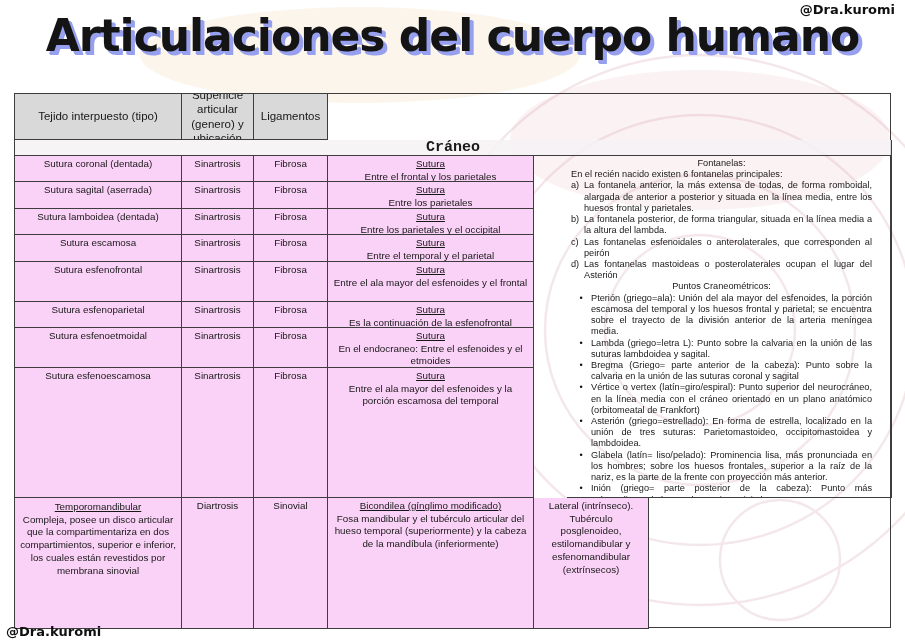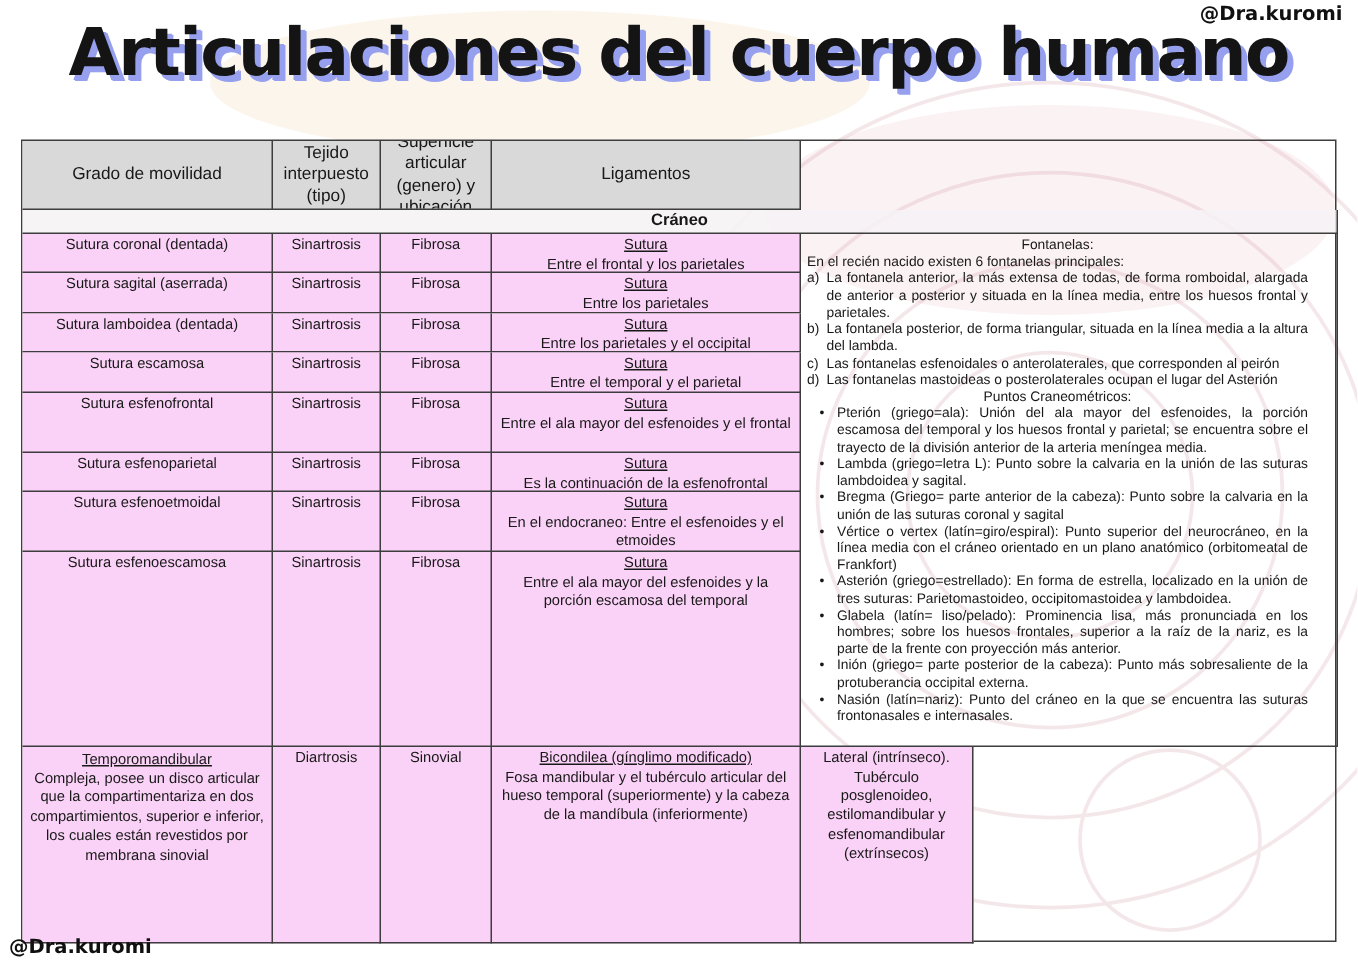"Grado de movilidad" div.c { html: <div>Grado de movilidad</div> -> none }
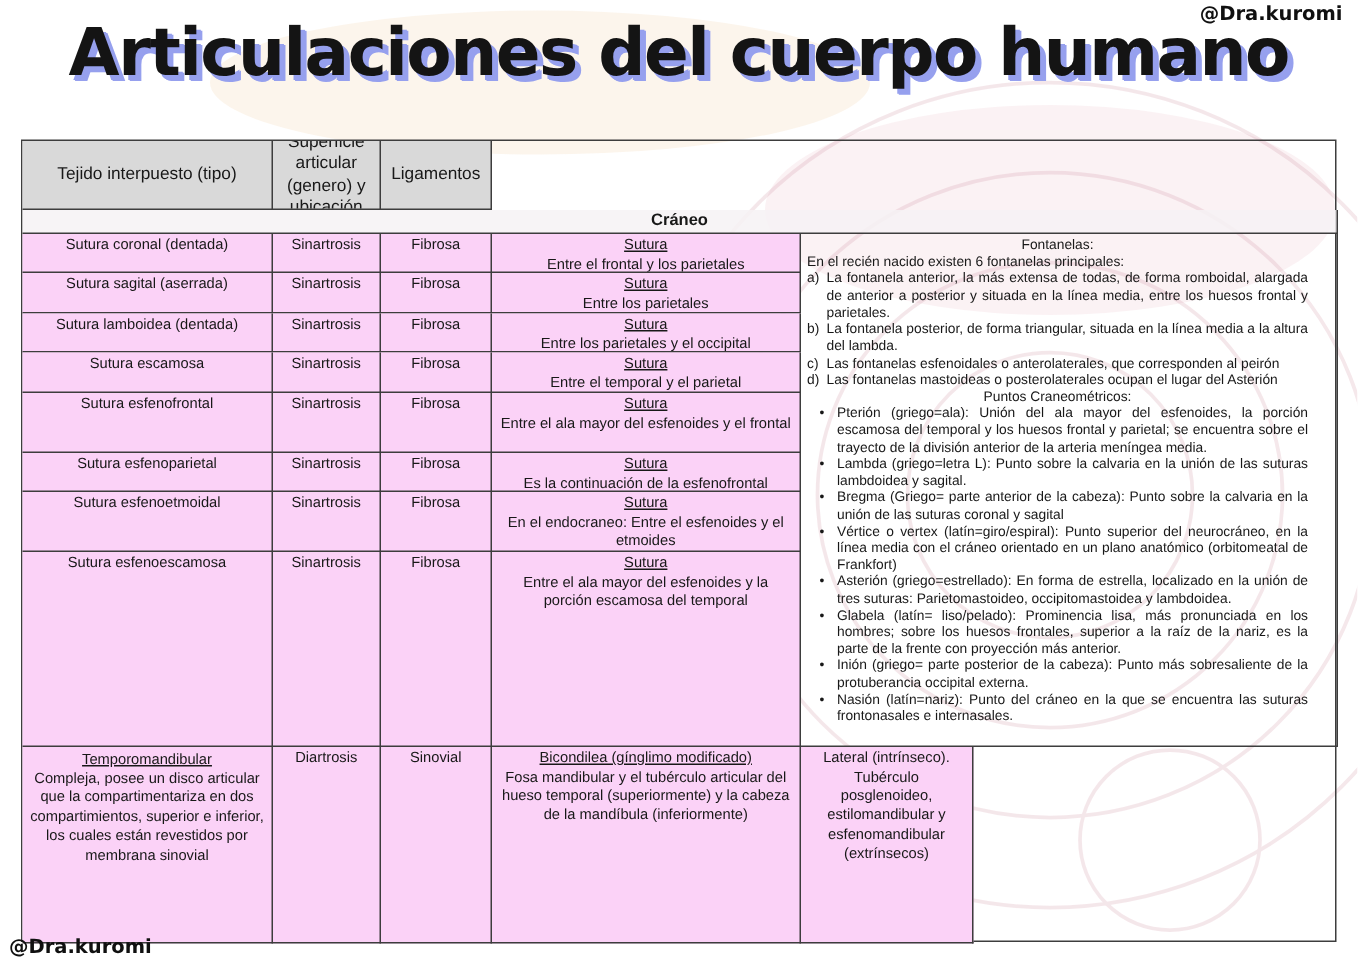"Cráneo" .band { font-family: none -> Liberation Mono, monospace; font-size: 11px -> 15px }
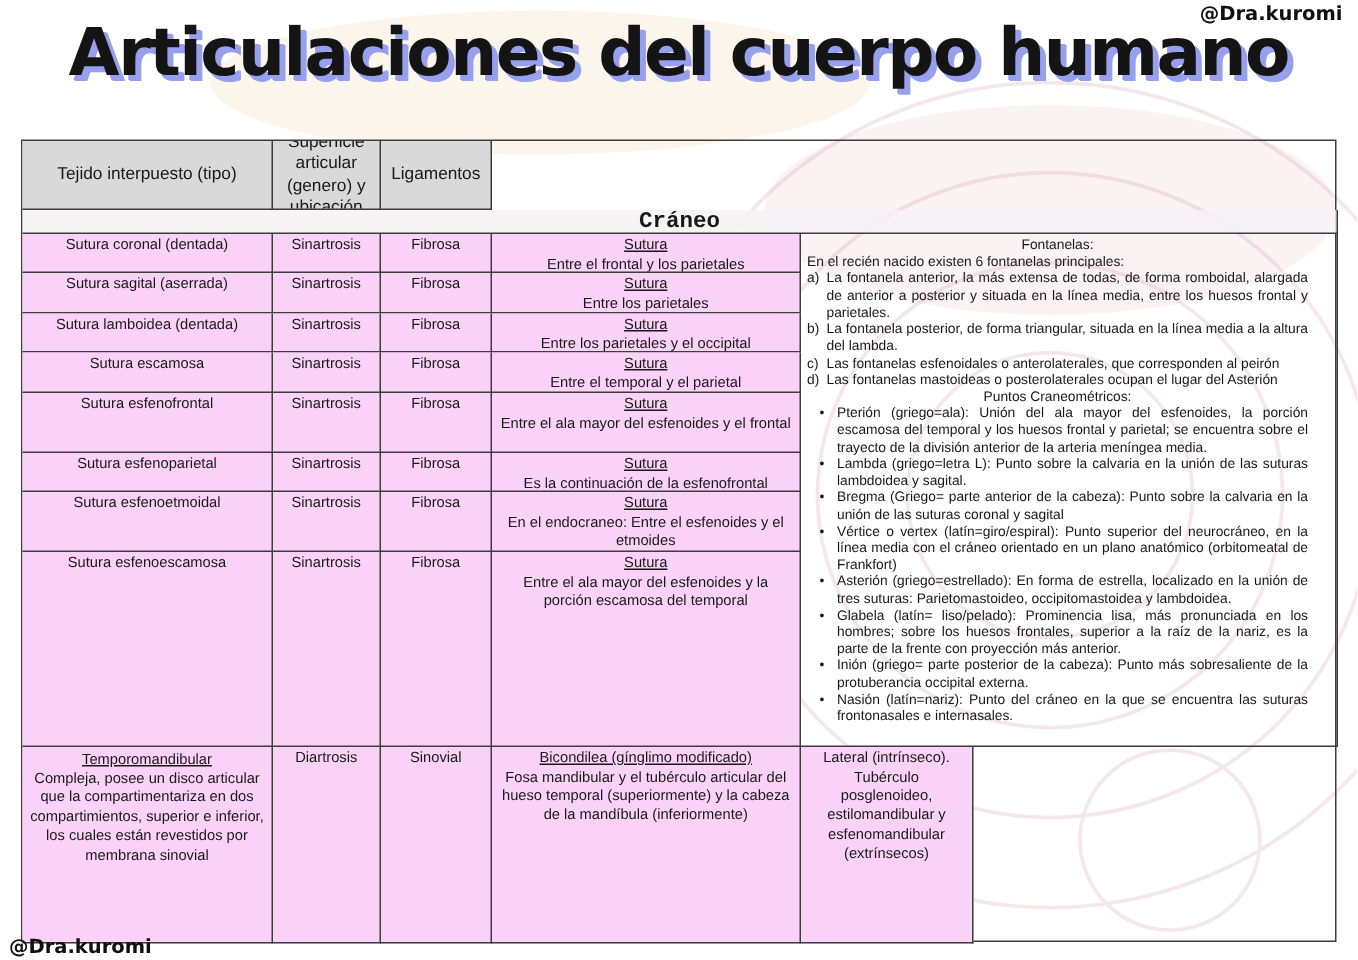"Fontanelas:" .fcell { margin-left: none -> 33px }
